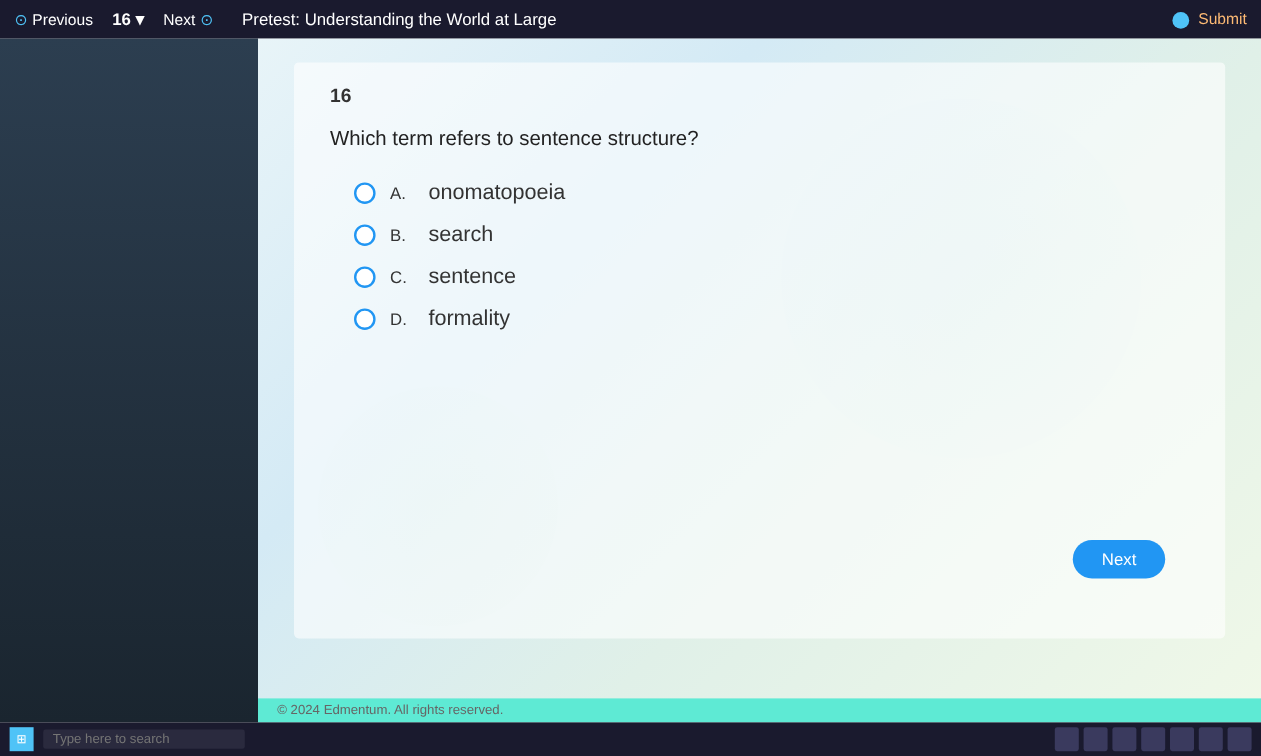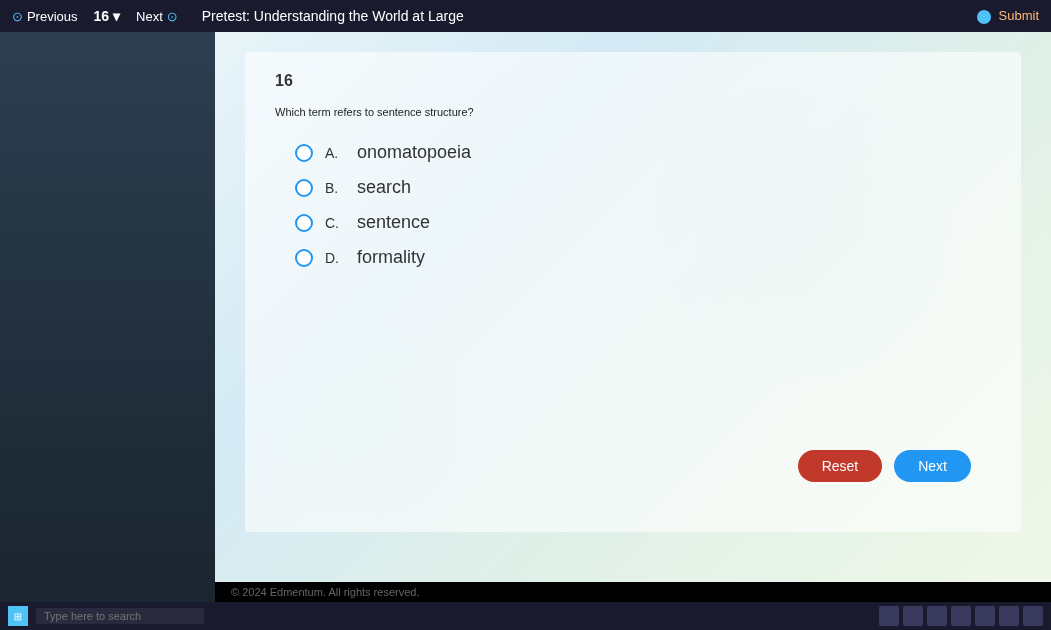"Which term refers to sentence" .question-text { font-size: 11px -> 17px }
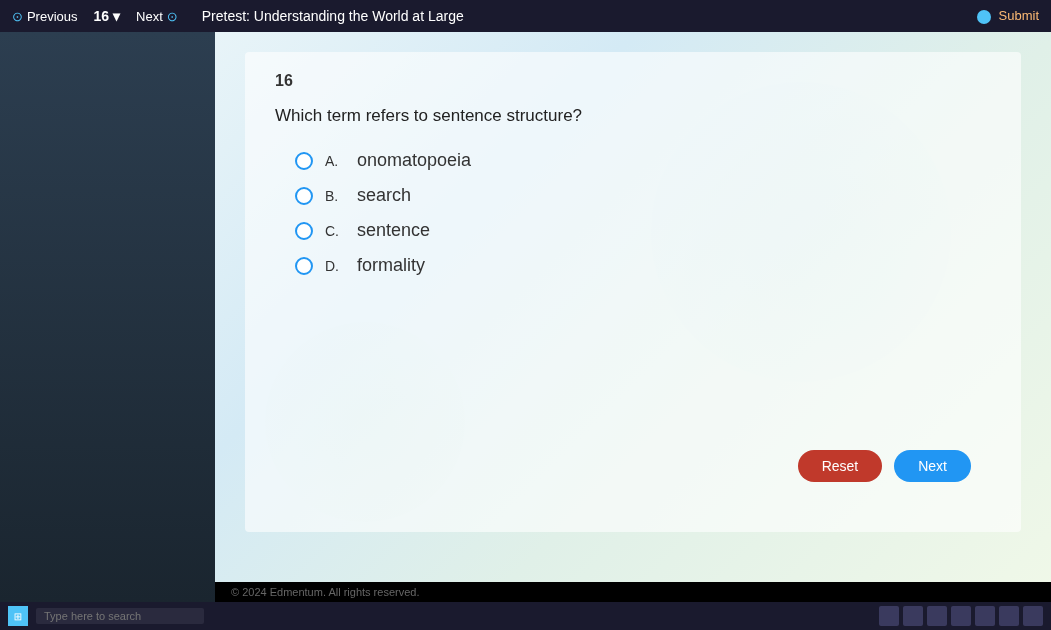"Reset" button.btn-reset { html: <button>Reset</button> -> none }
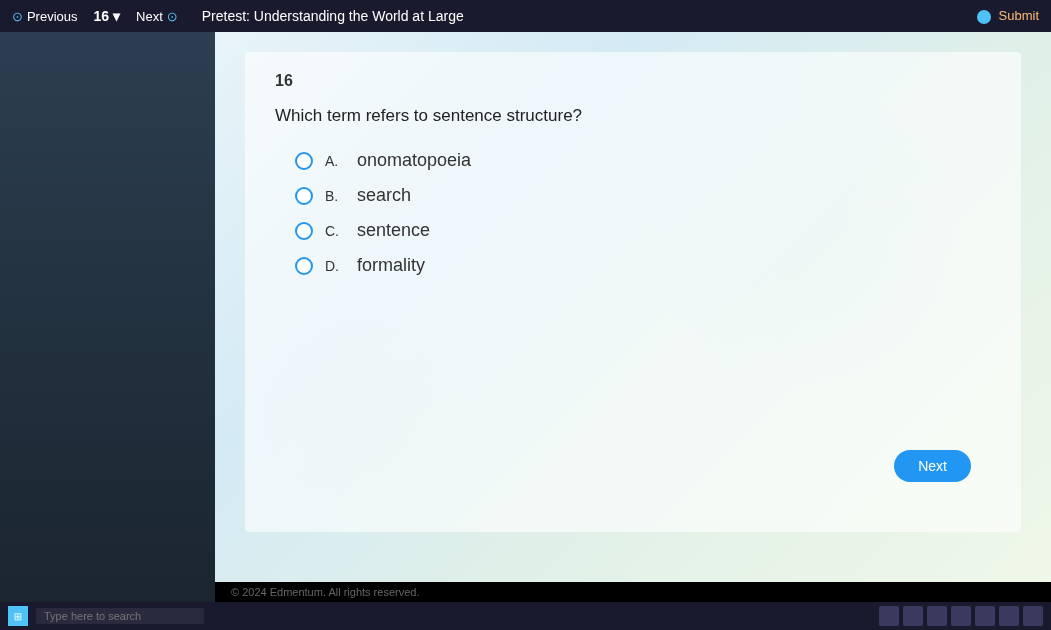"© 2024 Edmentum. All rights" div { background: #000000 -> #5eead4 }
